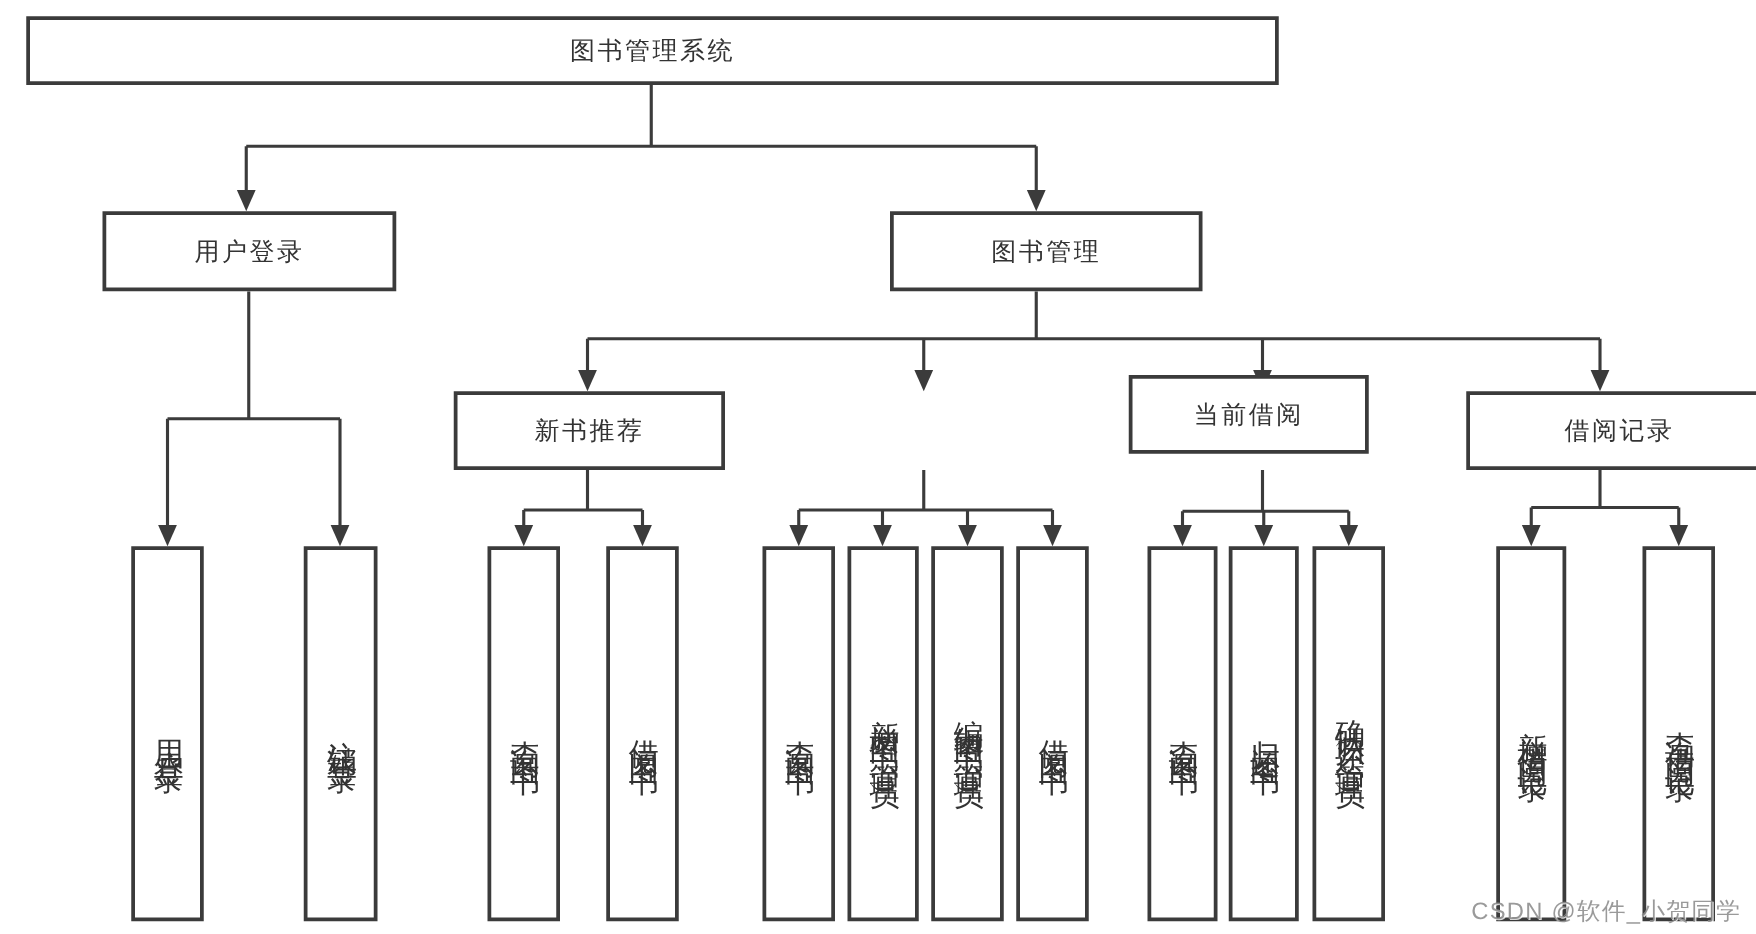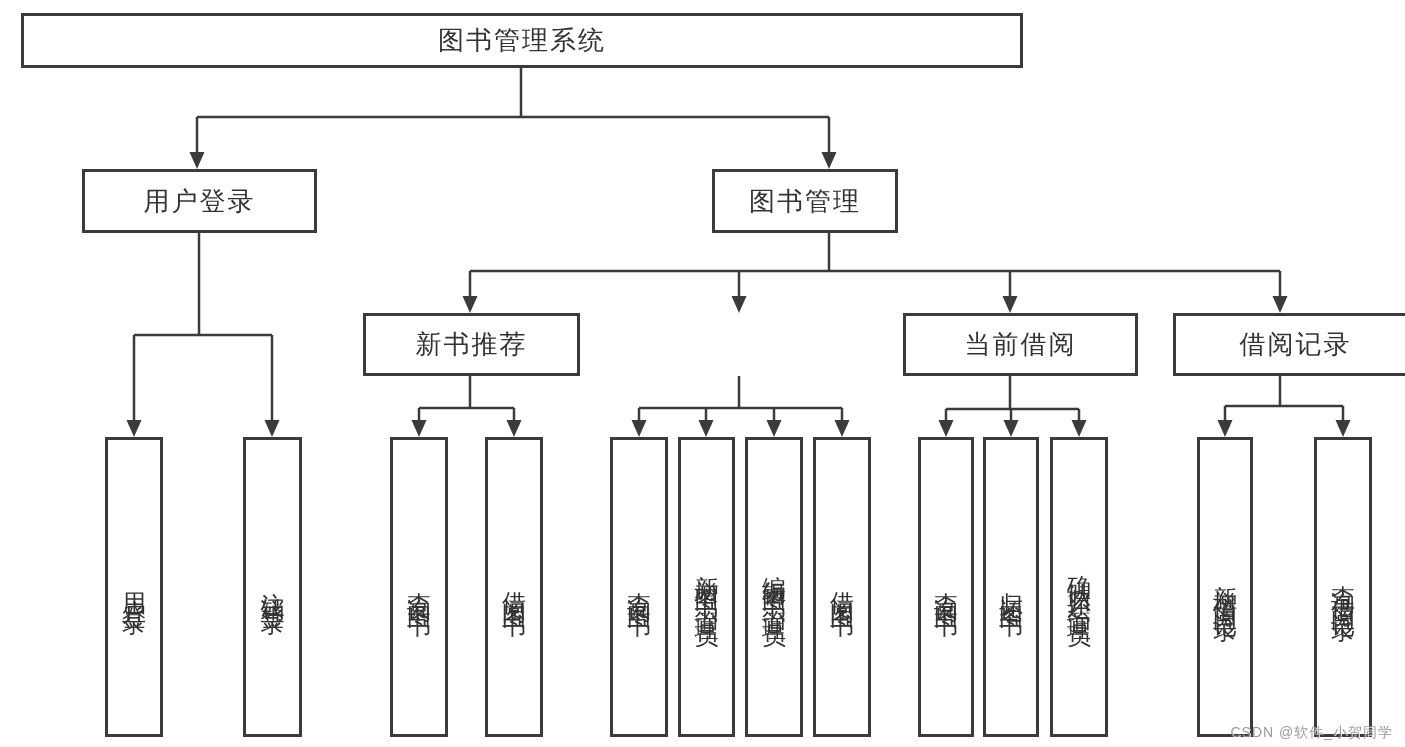"图书管理系统" .hbox { font-size: 26px -> 20px }
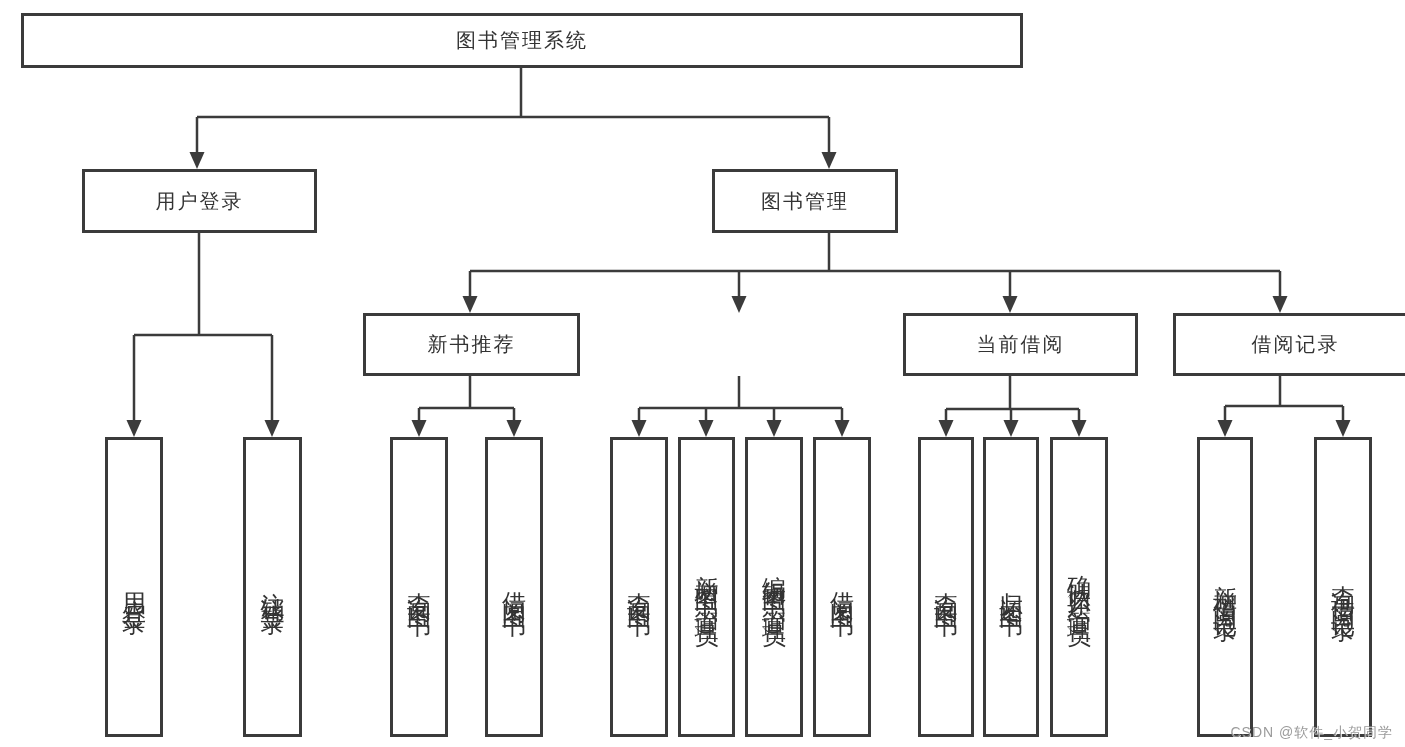"图书管理" div.hbox { width: 186px -> 250px }
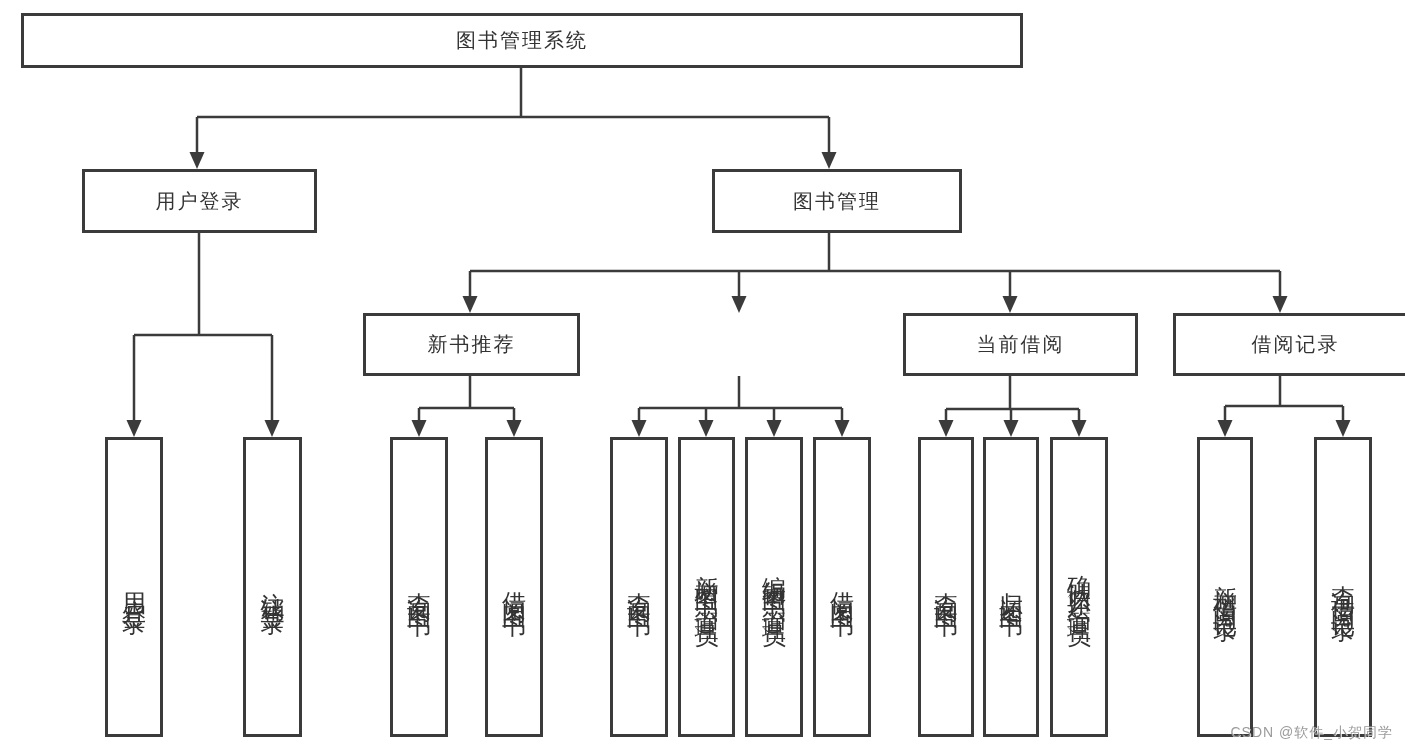"当前借阅" div.hbox { top: 313px -> 300px; width: 235px -> 192px }
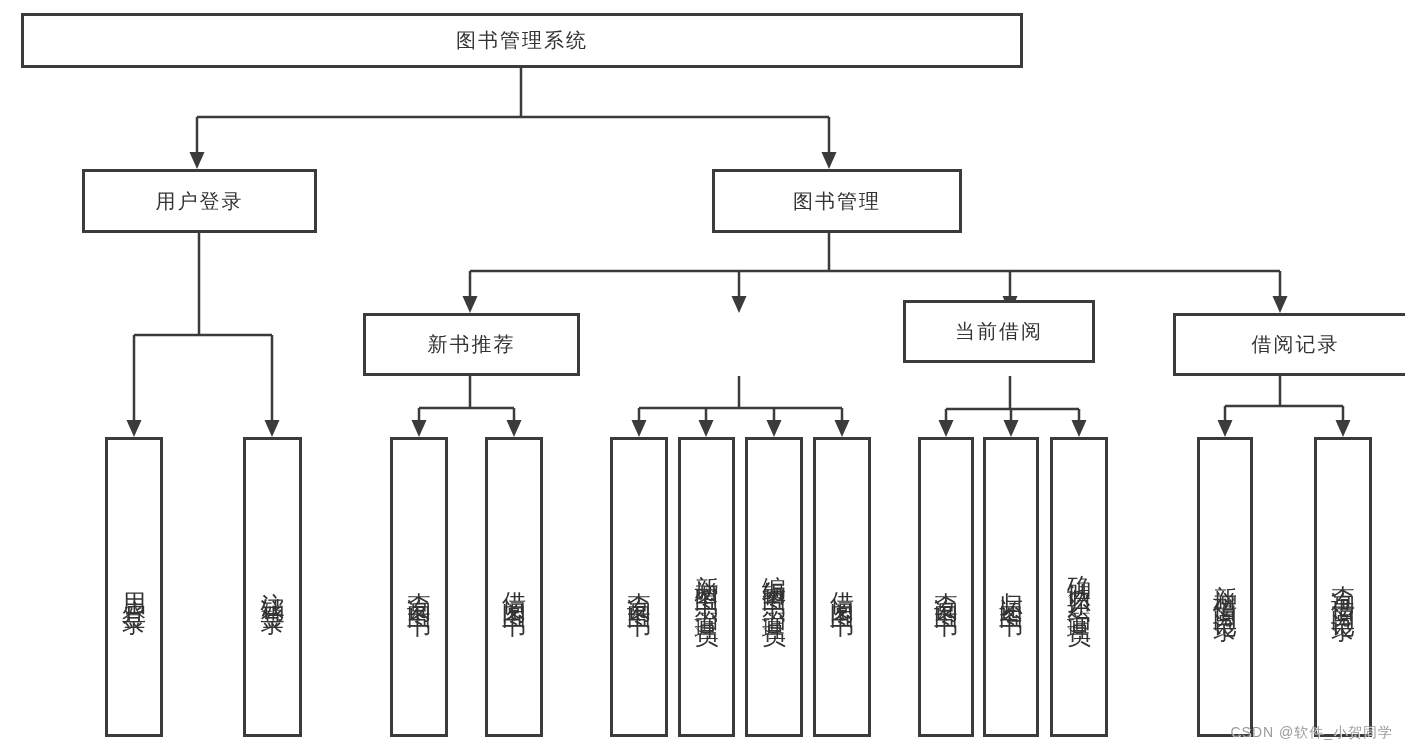"CSDN @软件_小贺同学" #watermark { font-size: 14px -> 19px }
